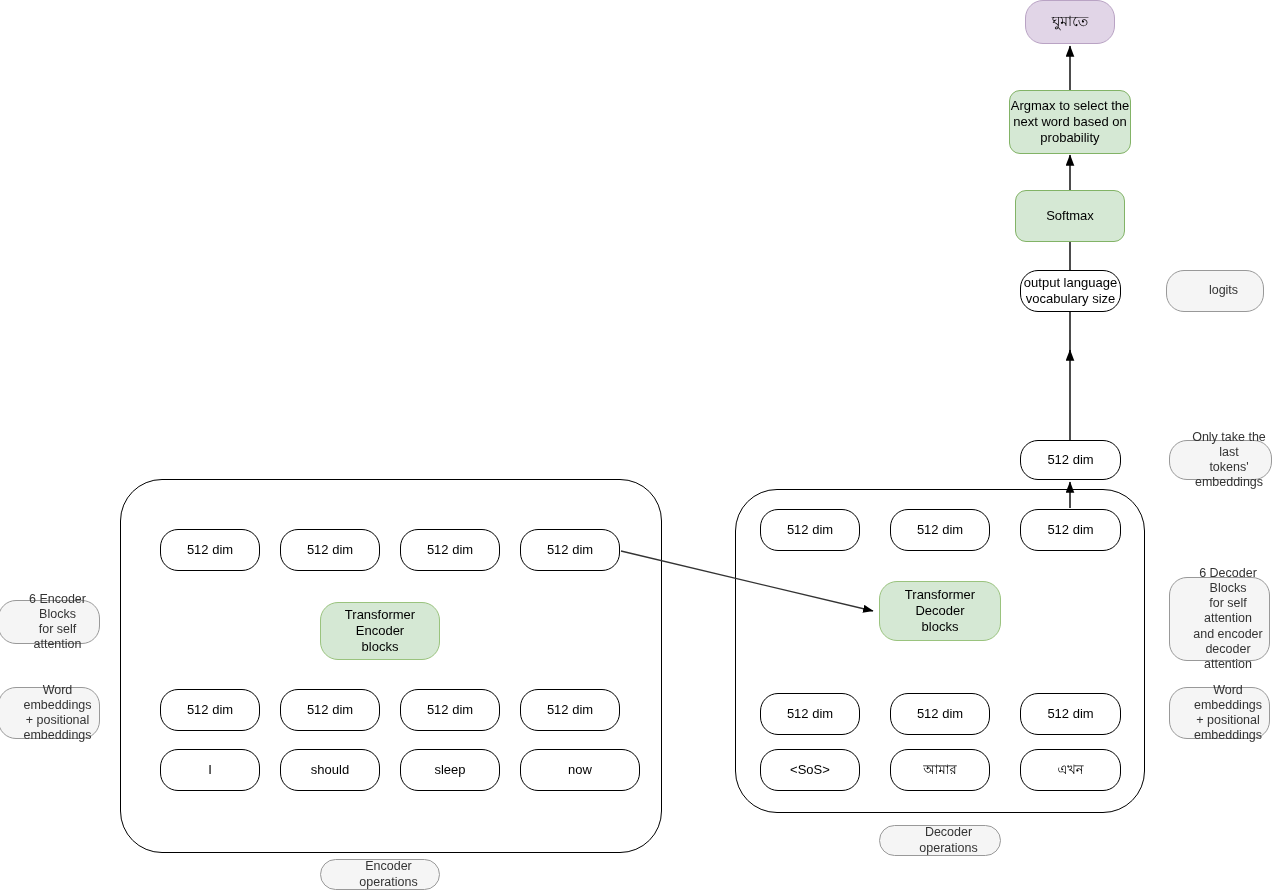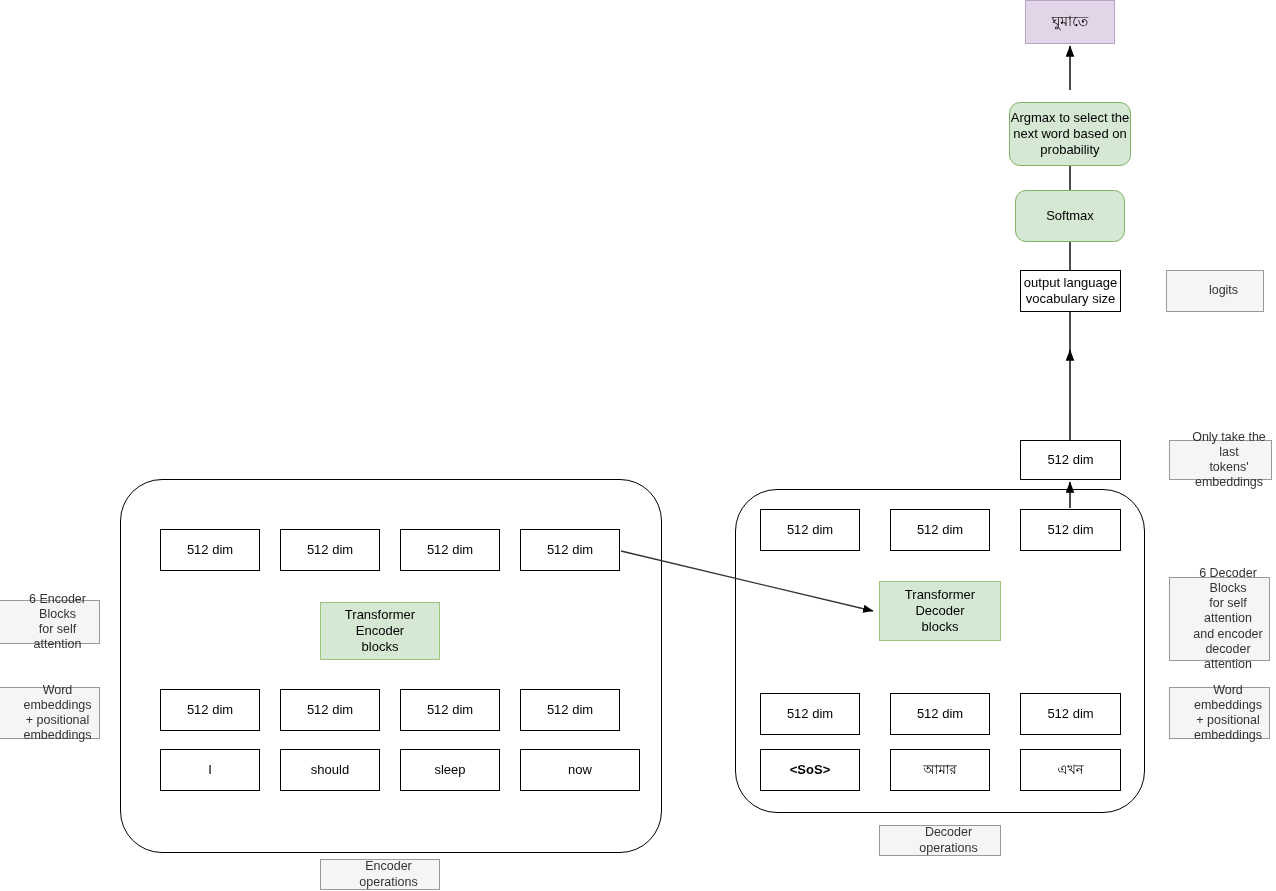"ঘুমাতে" .node { border-radius: none -> 18px }
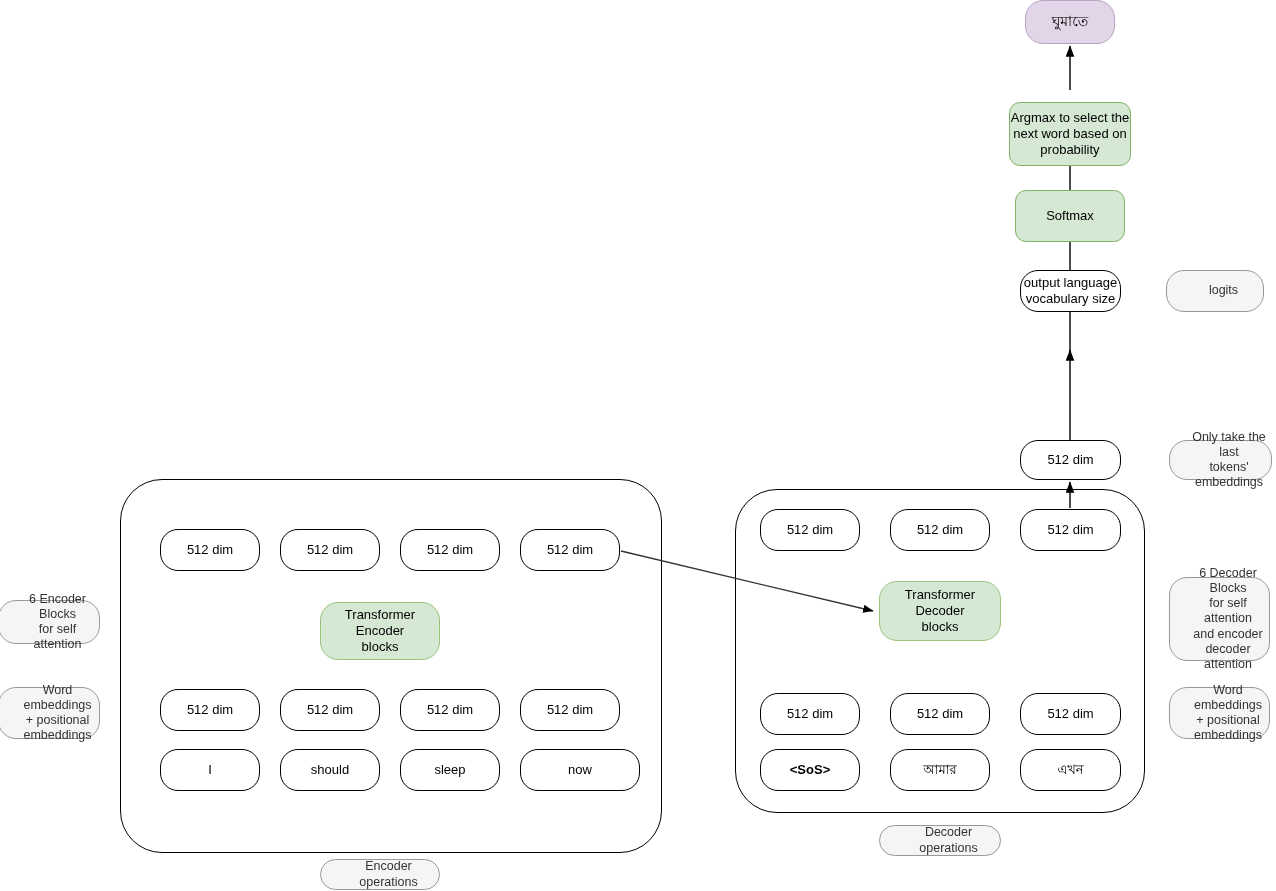"Argmax to select the" div.node { margin-top: 12px -> none }
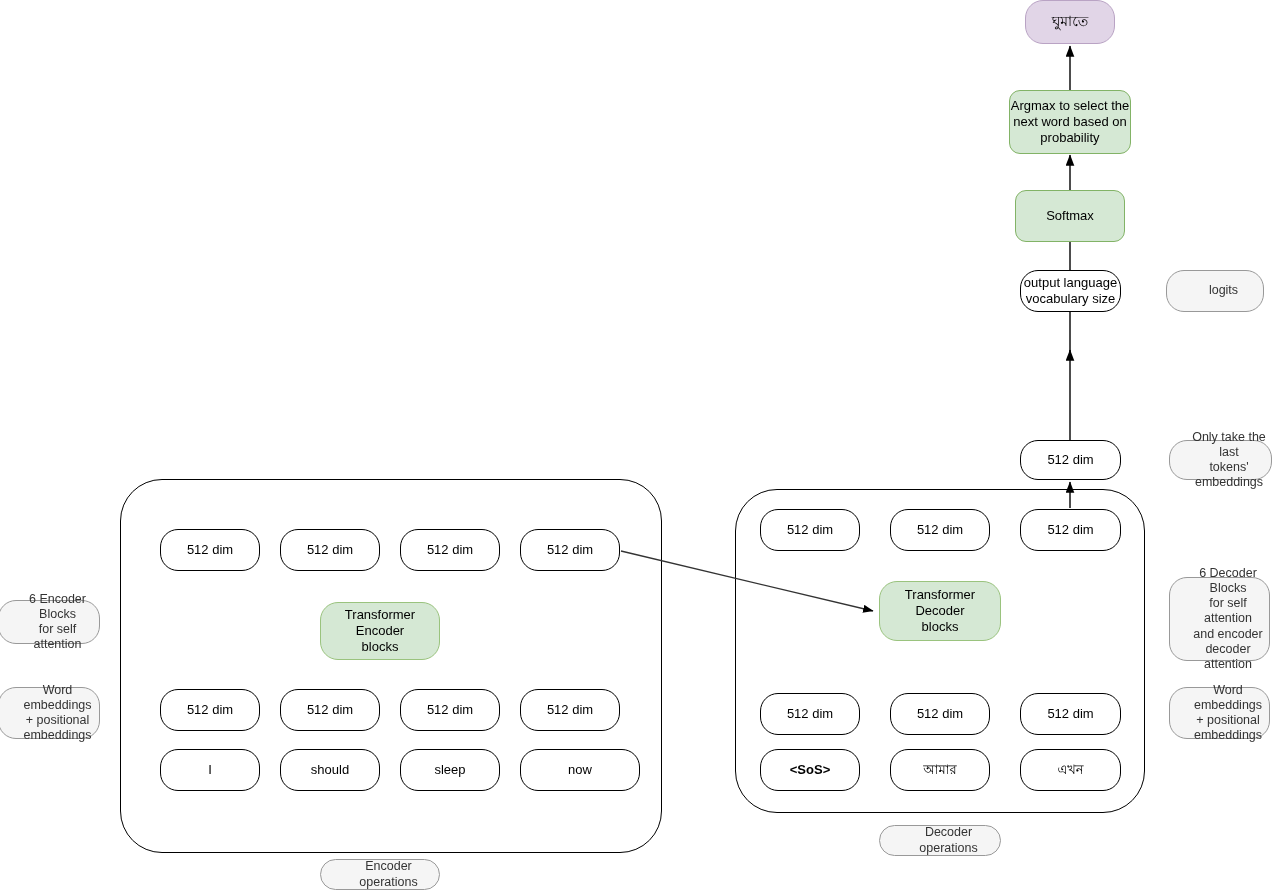"<SoS>" div.node { font-weight: bold -> none }
